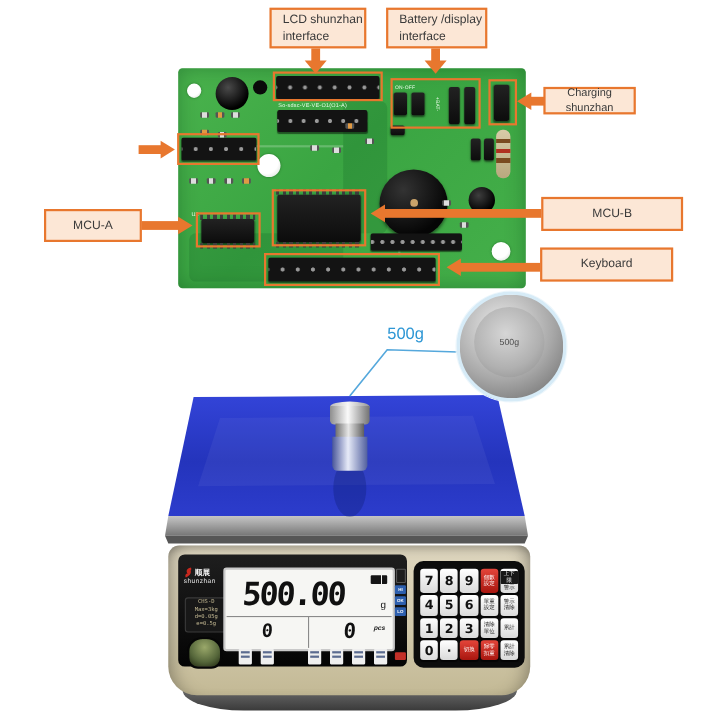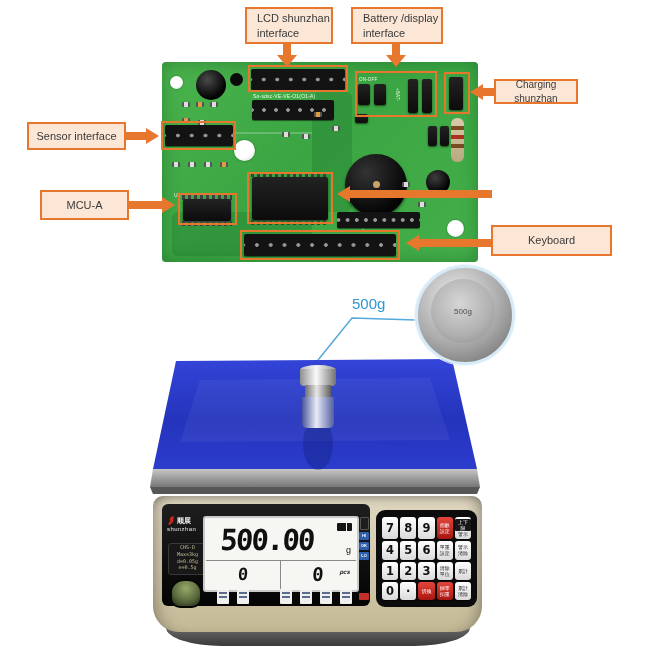"Sensor interface" div.plabel { html: <div> <span>Sensor interface</span> </div> -> none }
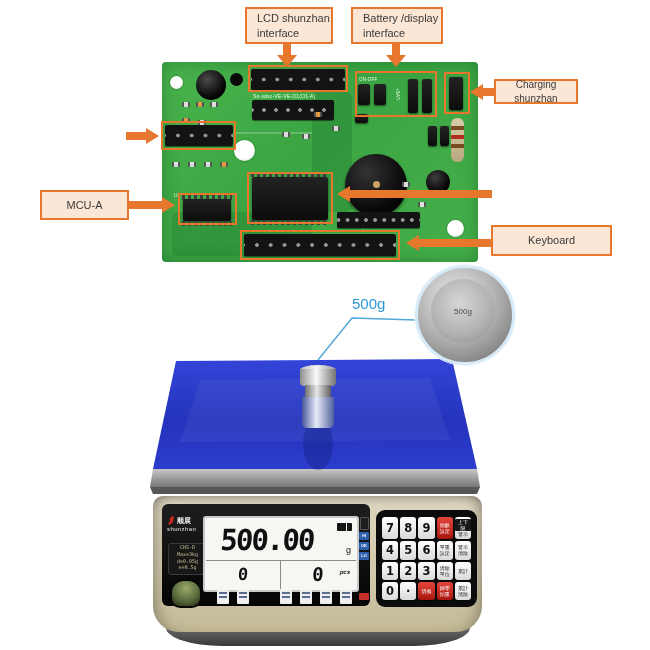"MCU-B" div.plabel { html: none -> <div> <span>MCU-B</span> </div> }
